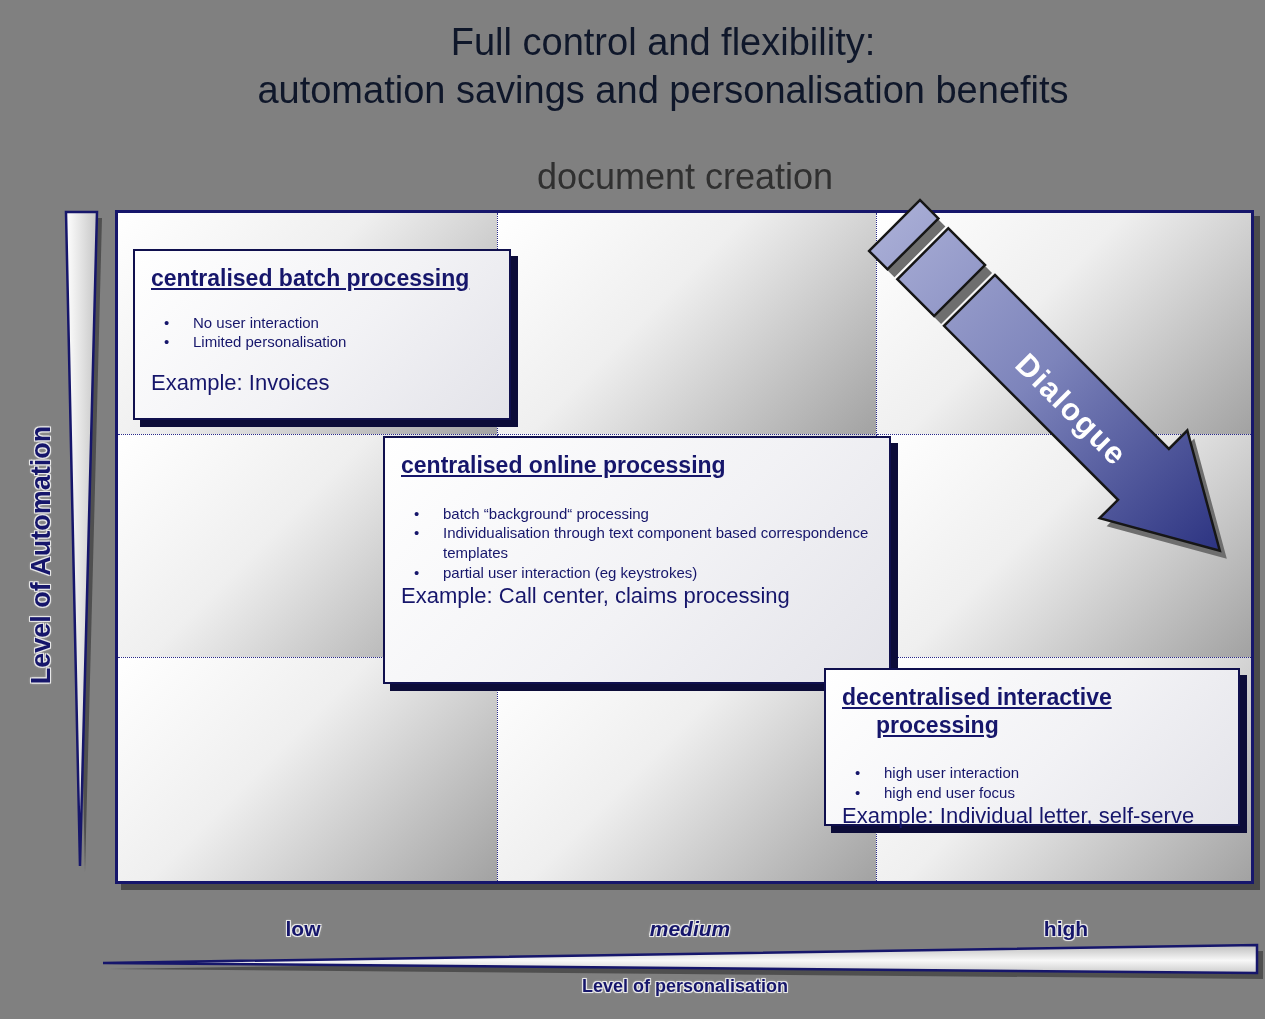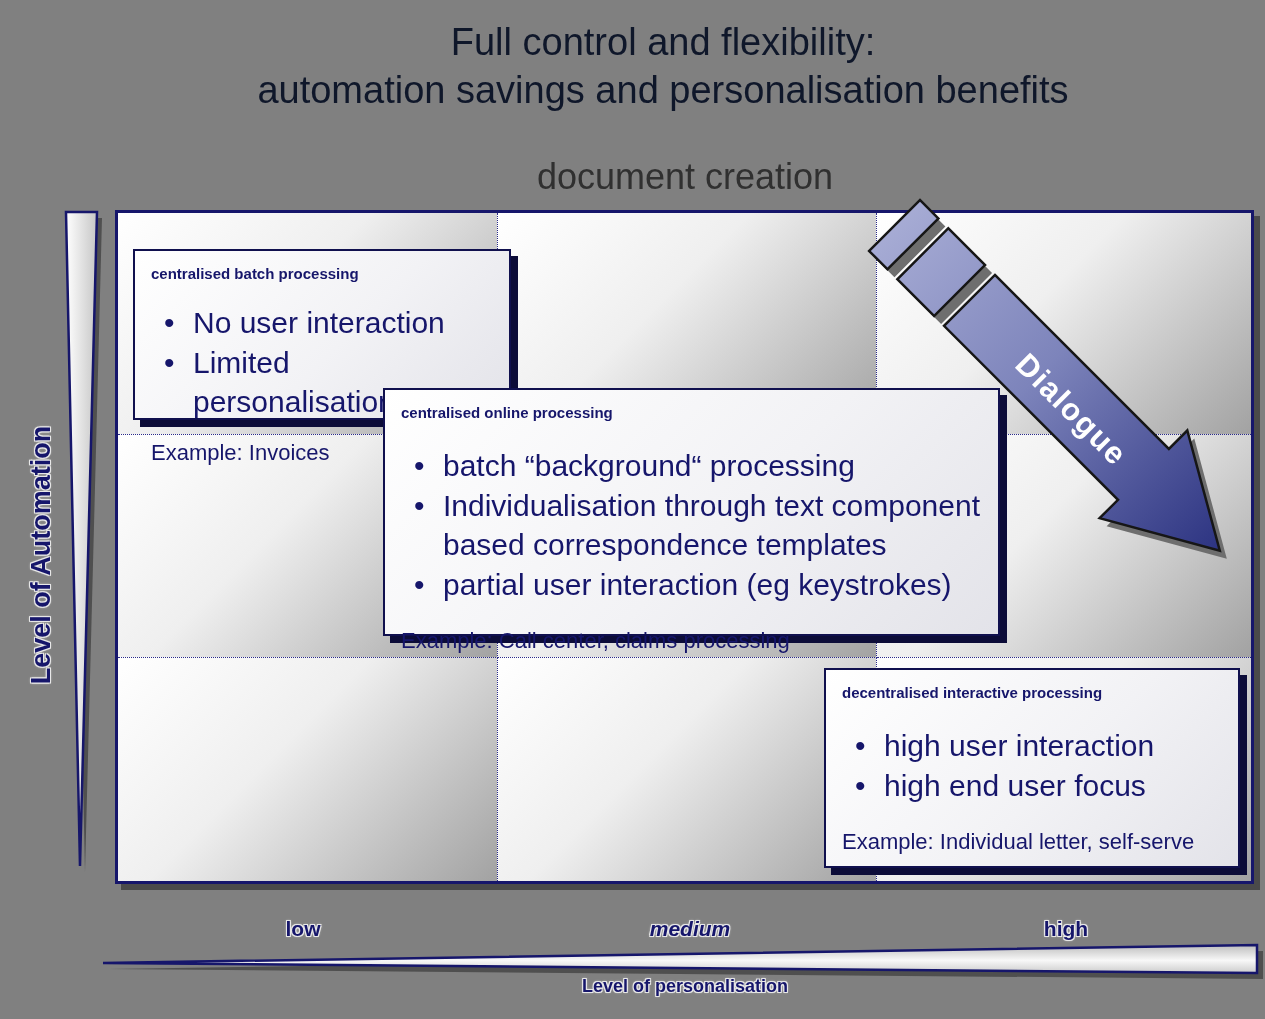"centralised batch processing" .box-title { font-size: 15px -> 23px; text-decoration: none -> underline }
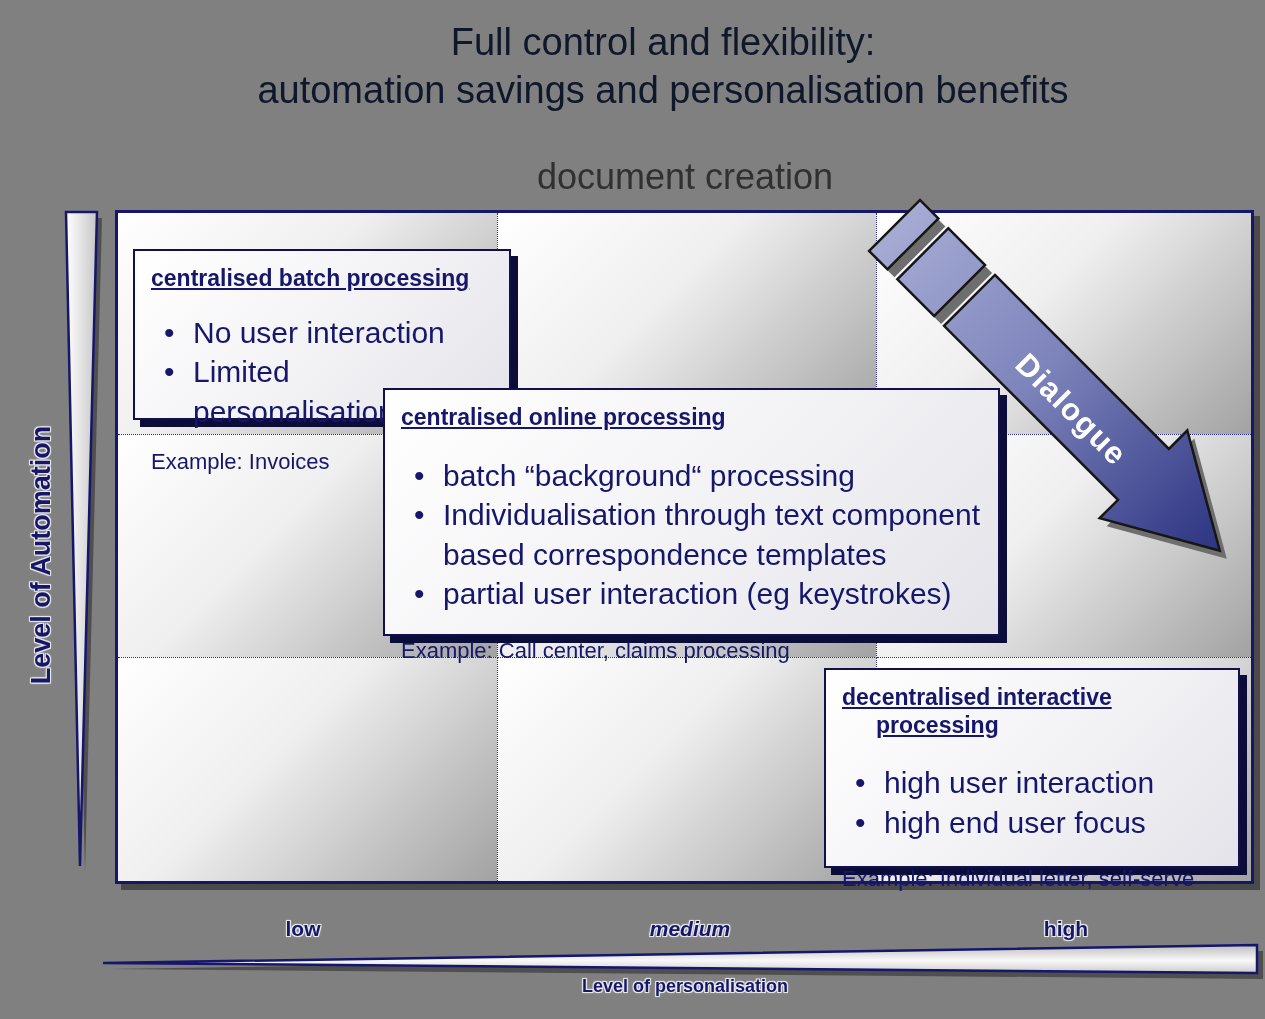"No user interaction" .callout li { font-size: 30px -> 15px }
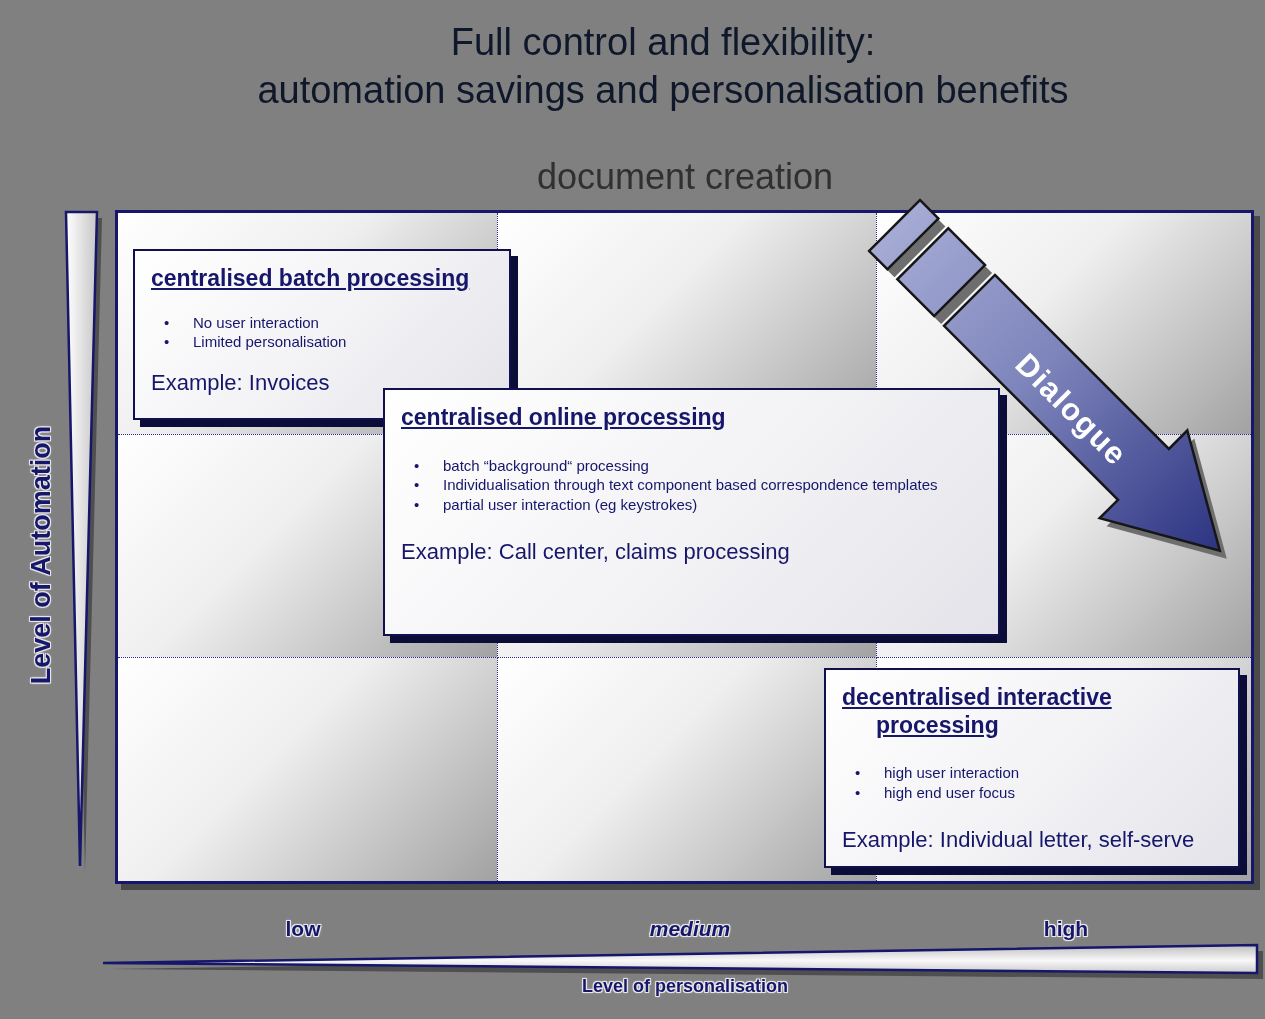"centralised online processing" .box-online { top: 388px -> 436px; width: 617px -> 508px }
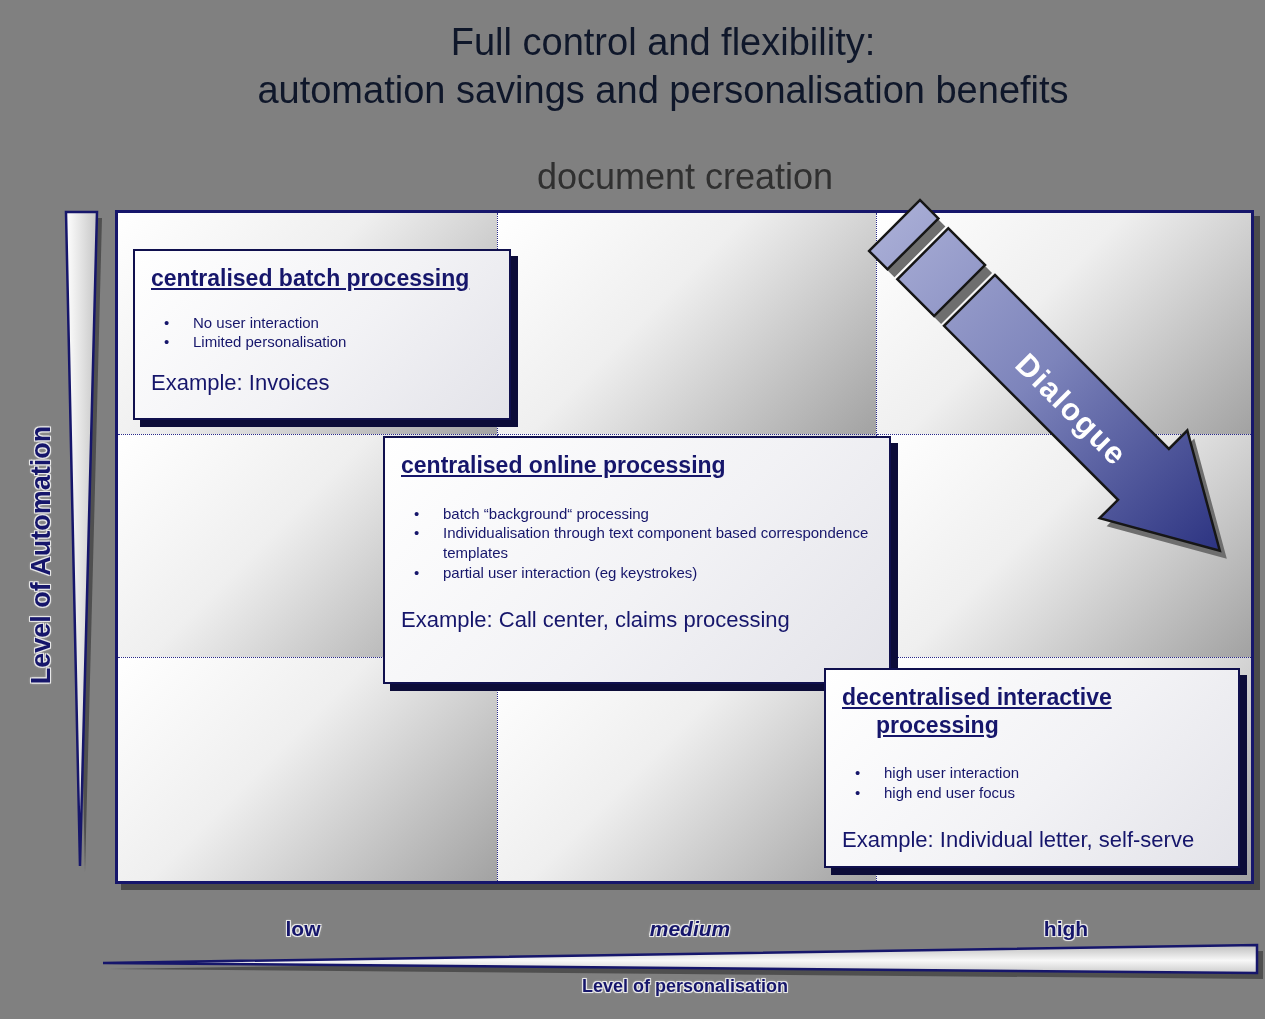"Example: Call center, claims processing" .box-example { margin-top: 24px -> none }
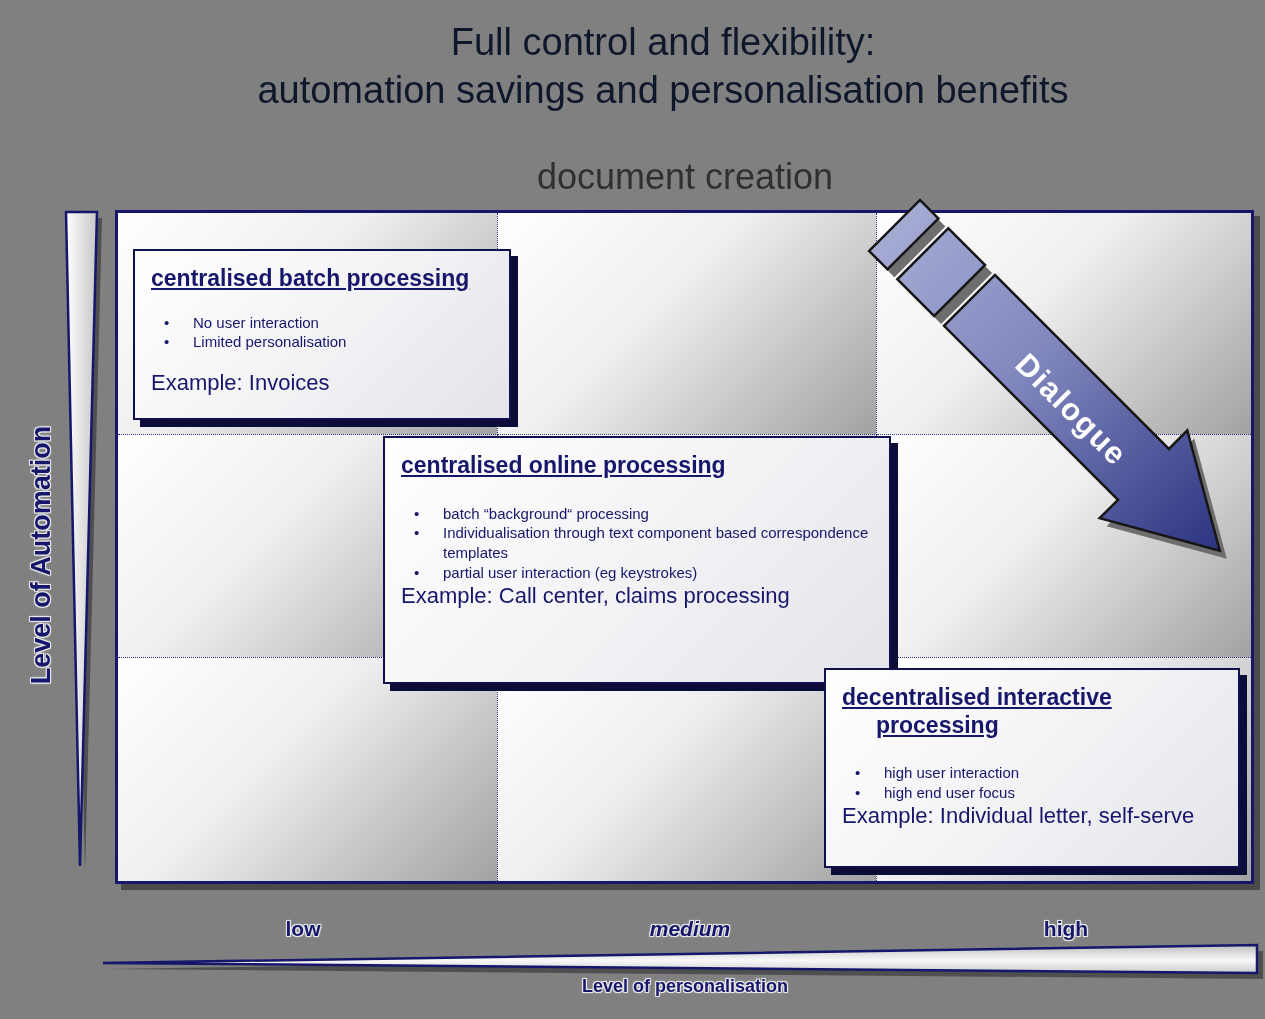"decentralised interactive processing" .box-interactive { height: 200px -> 158px }
